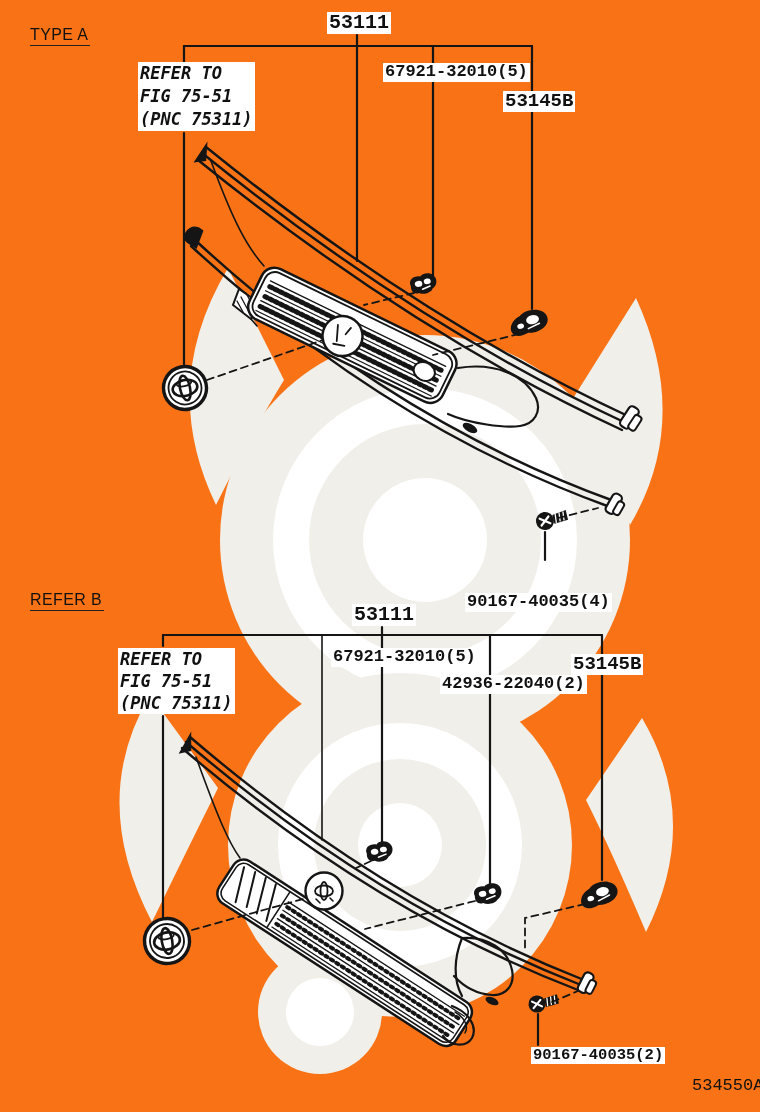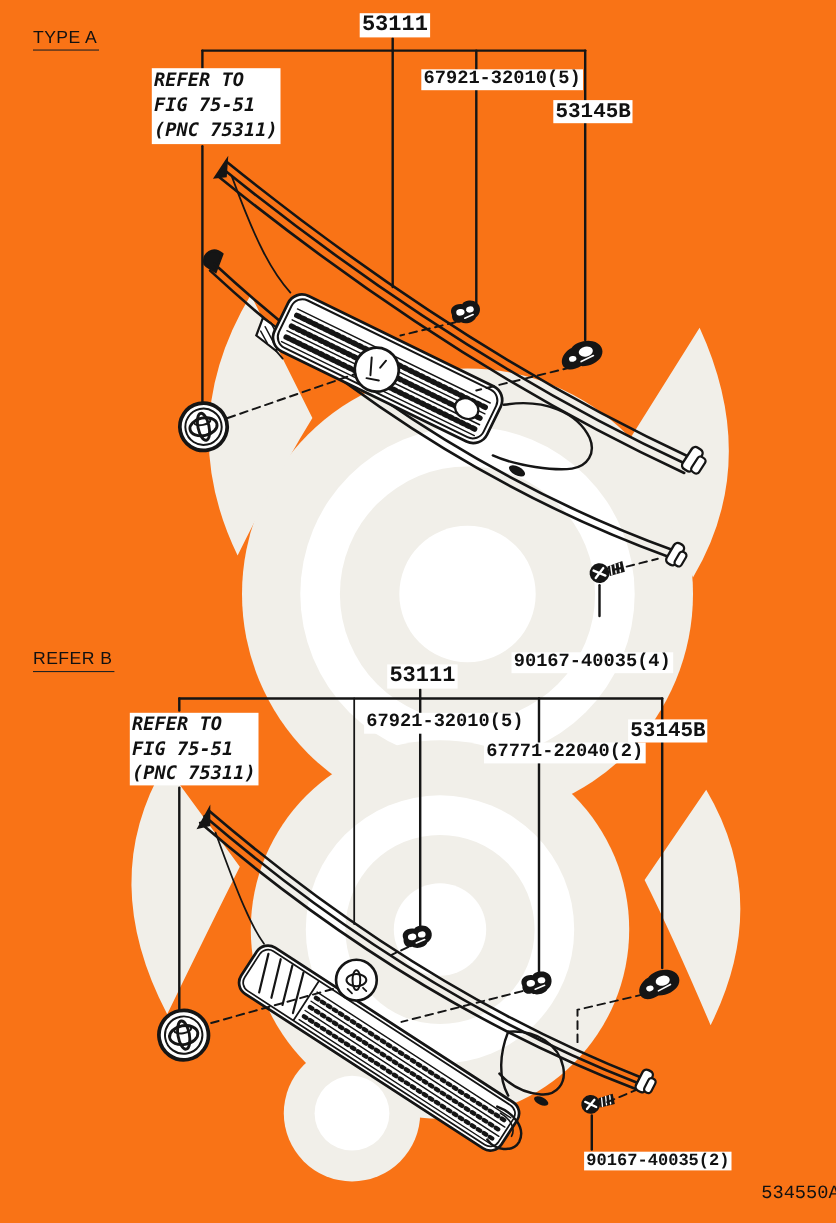"67771-22040(2)" div.lbl { text: 67771-22040 -> 42936-22040 }
